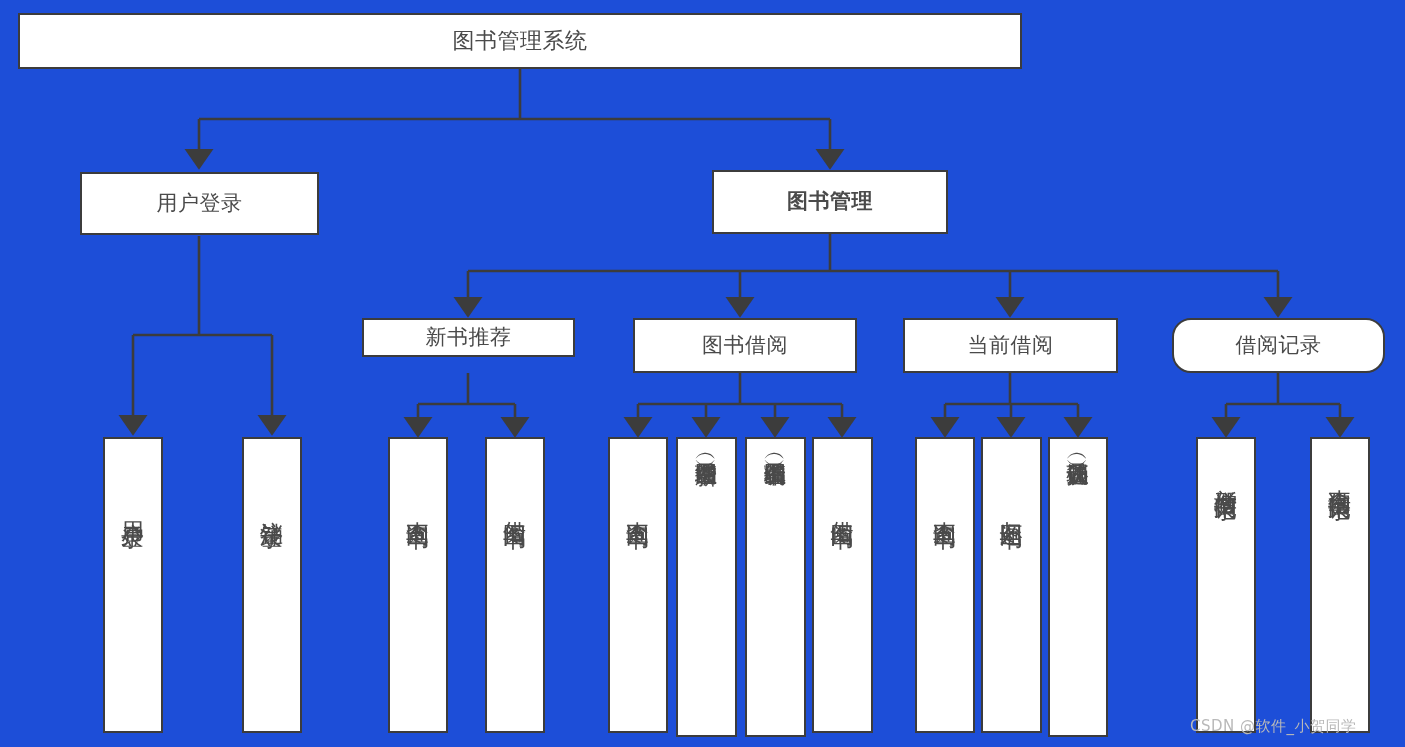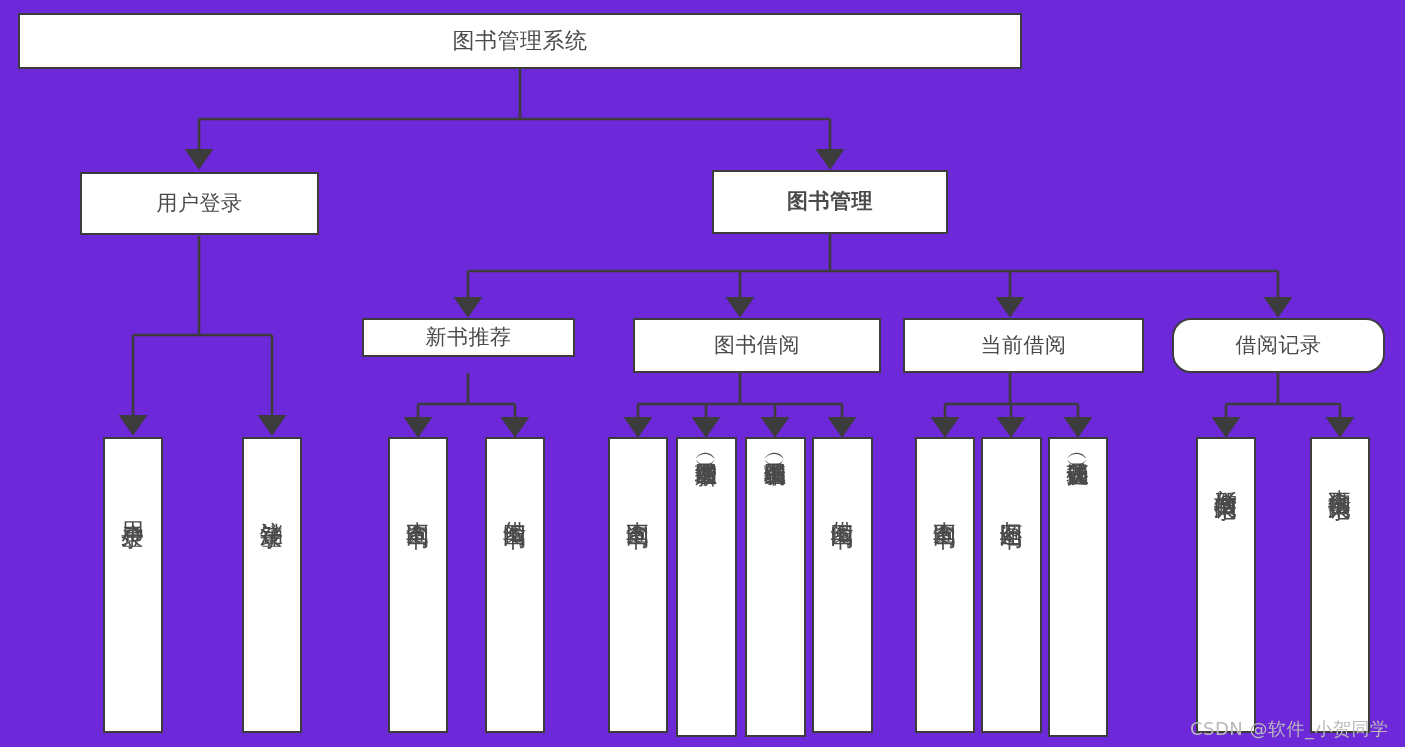"图书管理系统" #canvas { background: #6d28d9 -> #1d4ed8 }
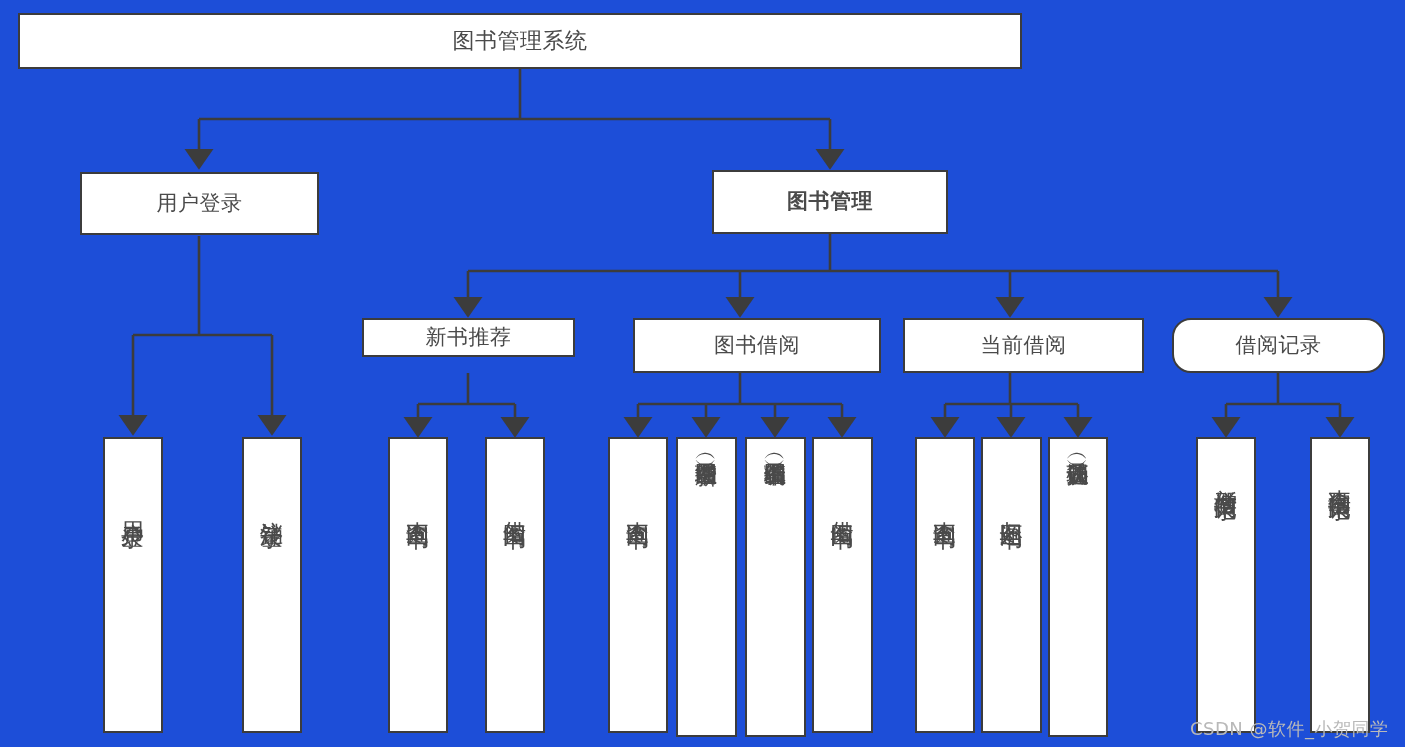"图书借阅" div.node { width: 248px -> 224px }
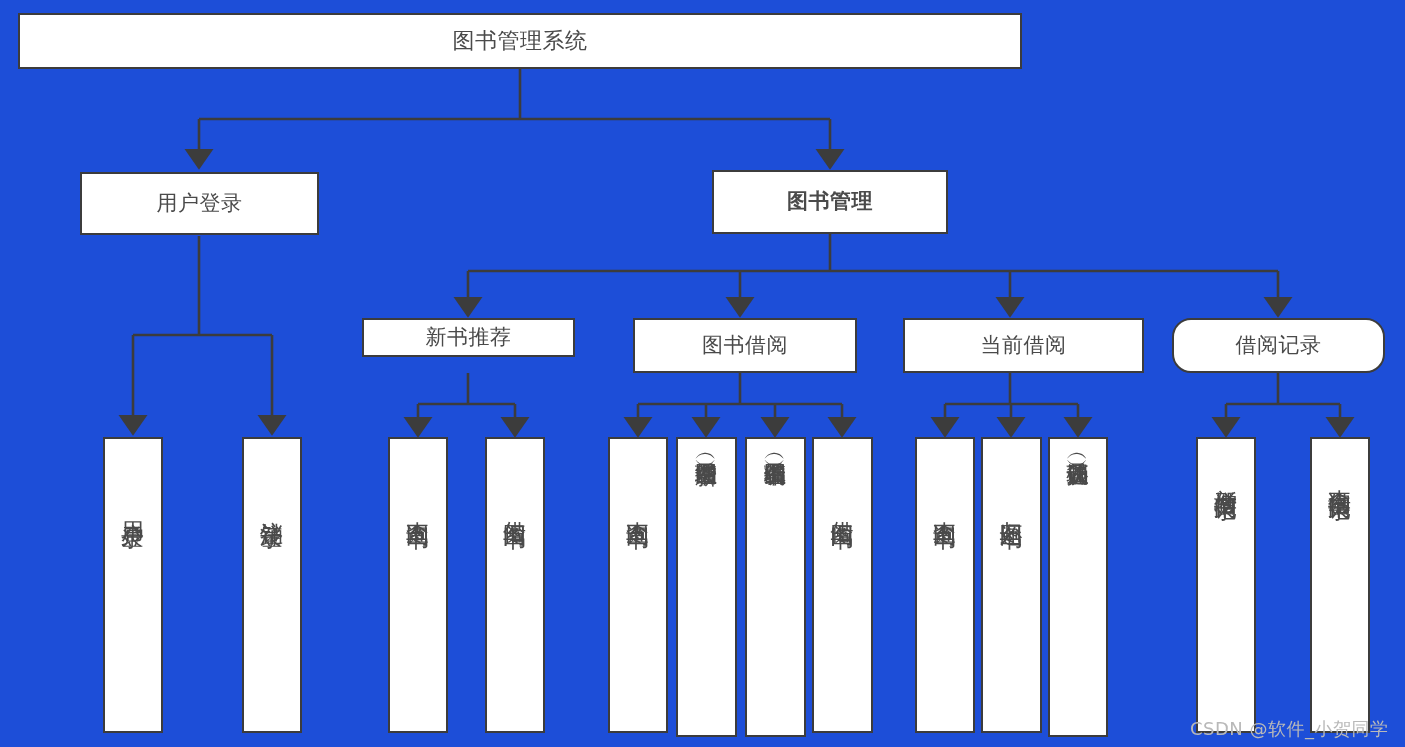"当前借阅" div.node { width: 241px -> 215px }
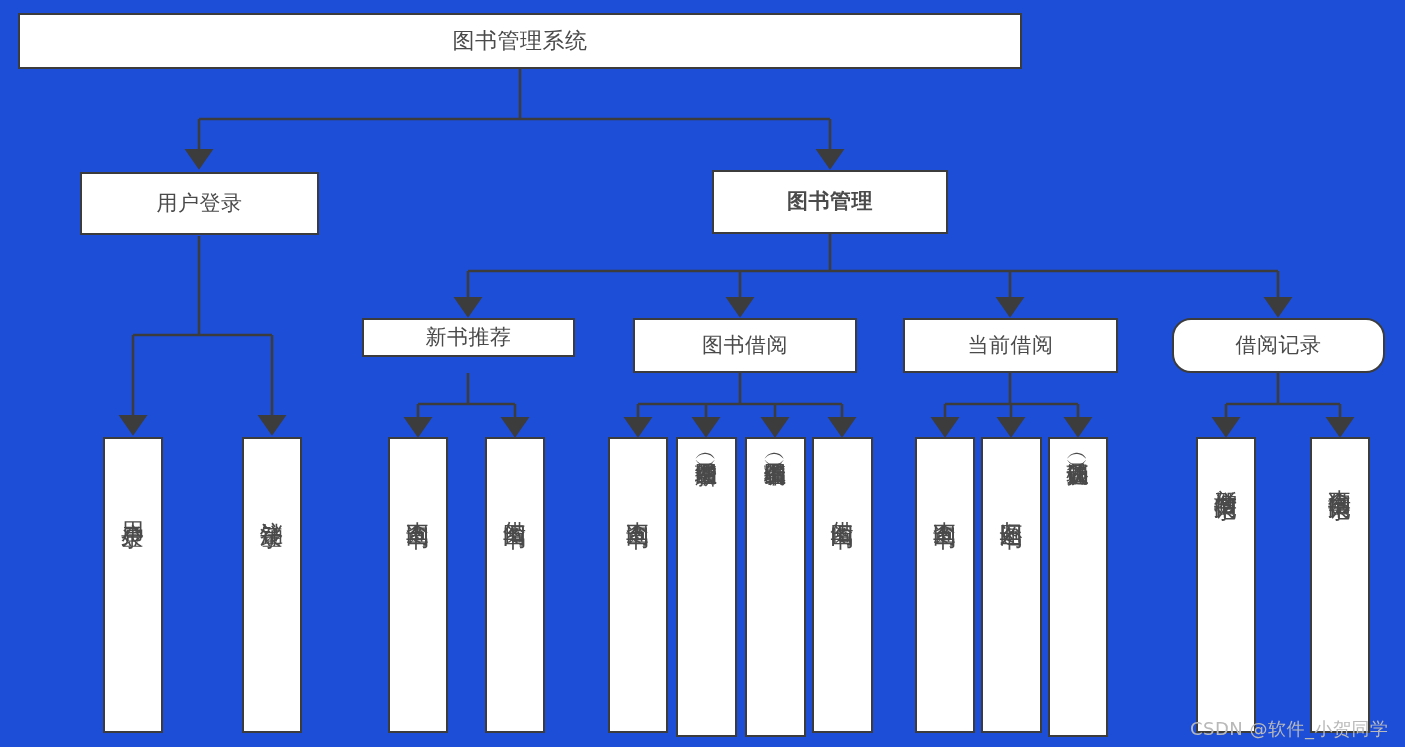"CSDN @软件_小贺同学" .watermark { font-size: 18px -> 15px }
